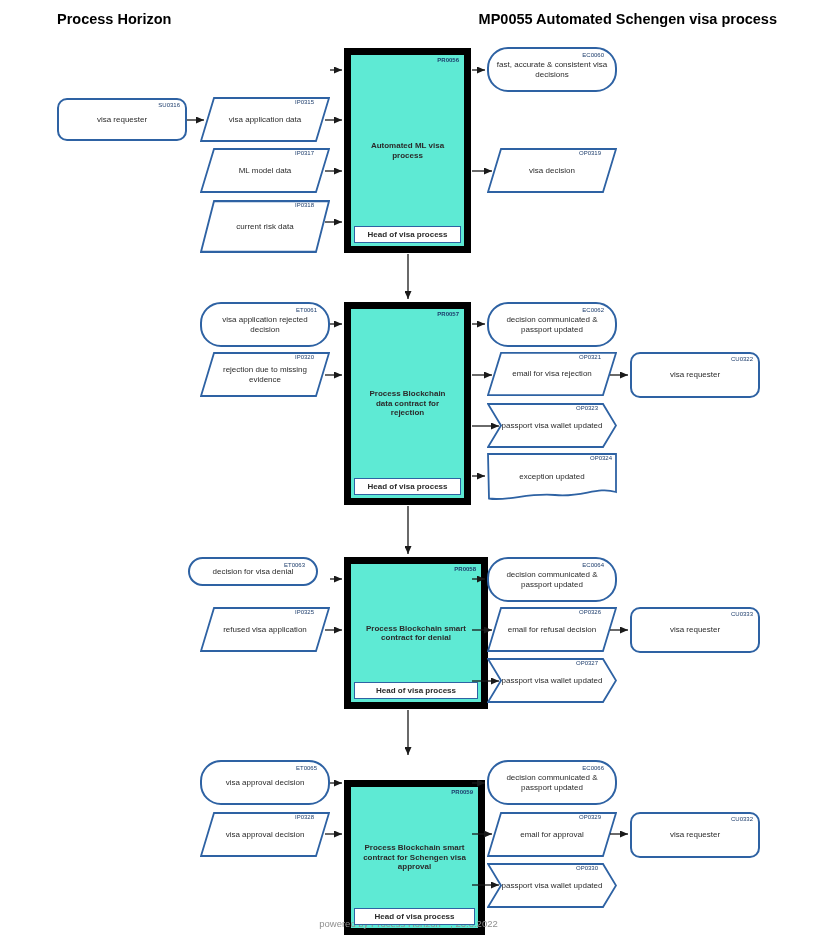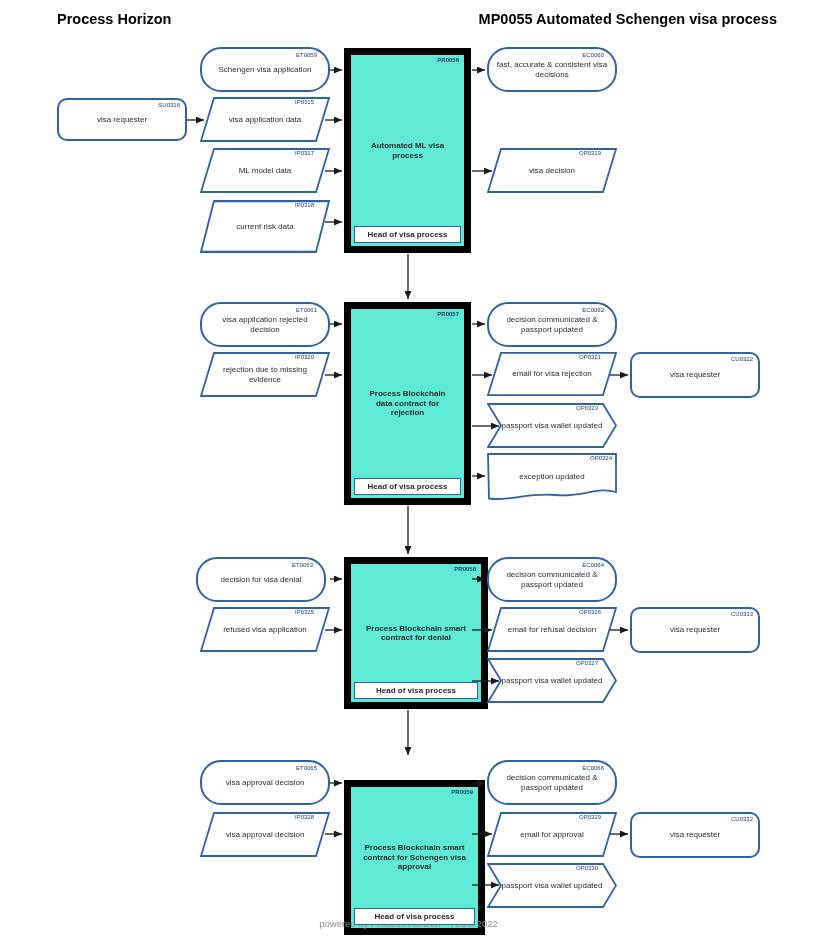"Schengen visa application" div.node { html: <div> <span>ET0059</span> <span>Schengen visa application</span> </div> -> none }
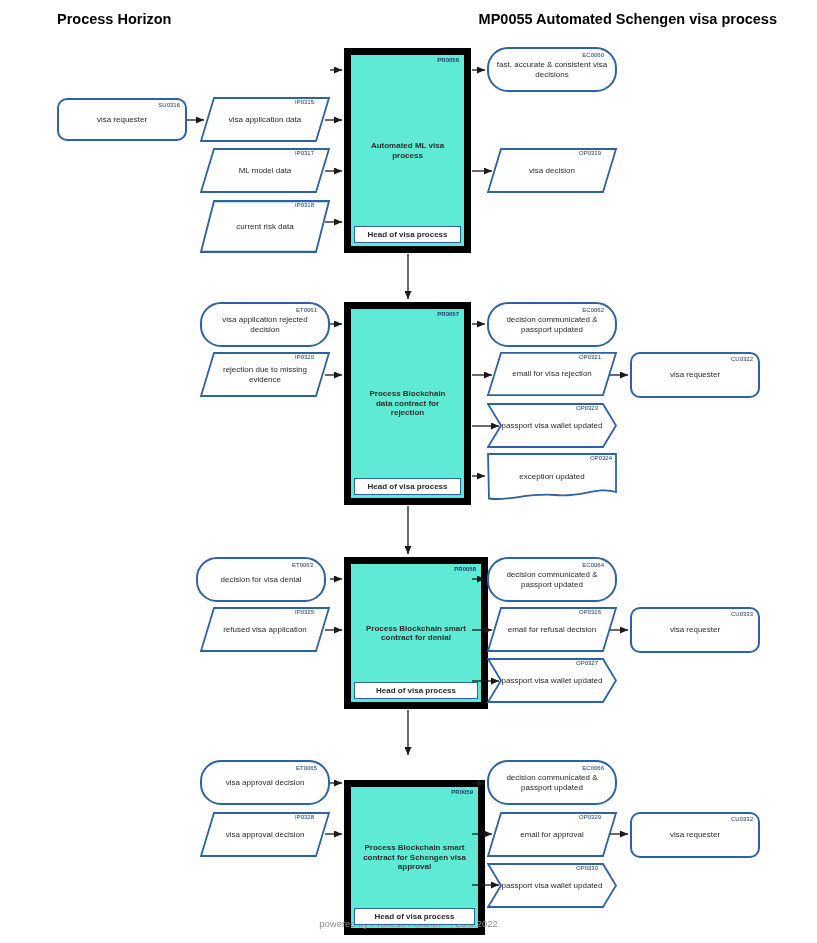"decision for visa denial" div.node { height: 45px -> 29px; left: 196px -> 188px }
